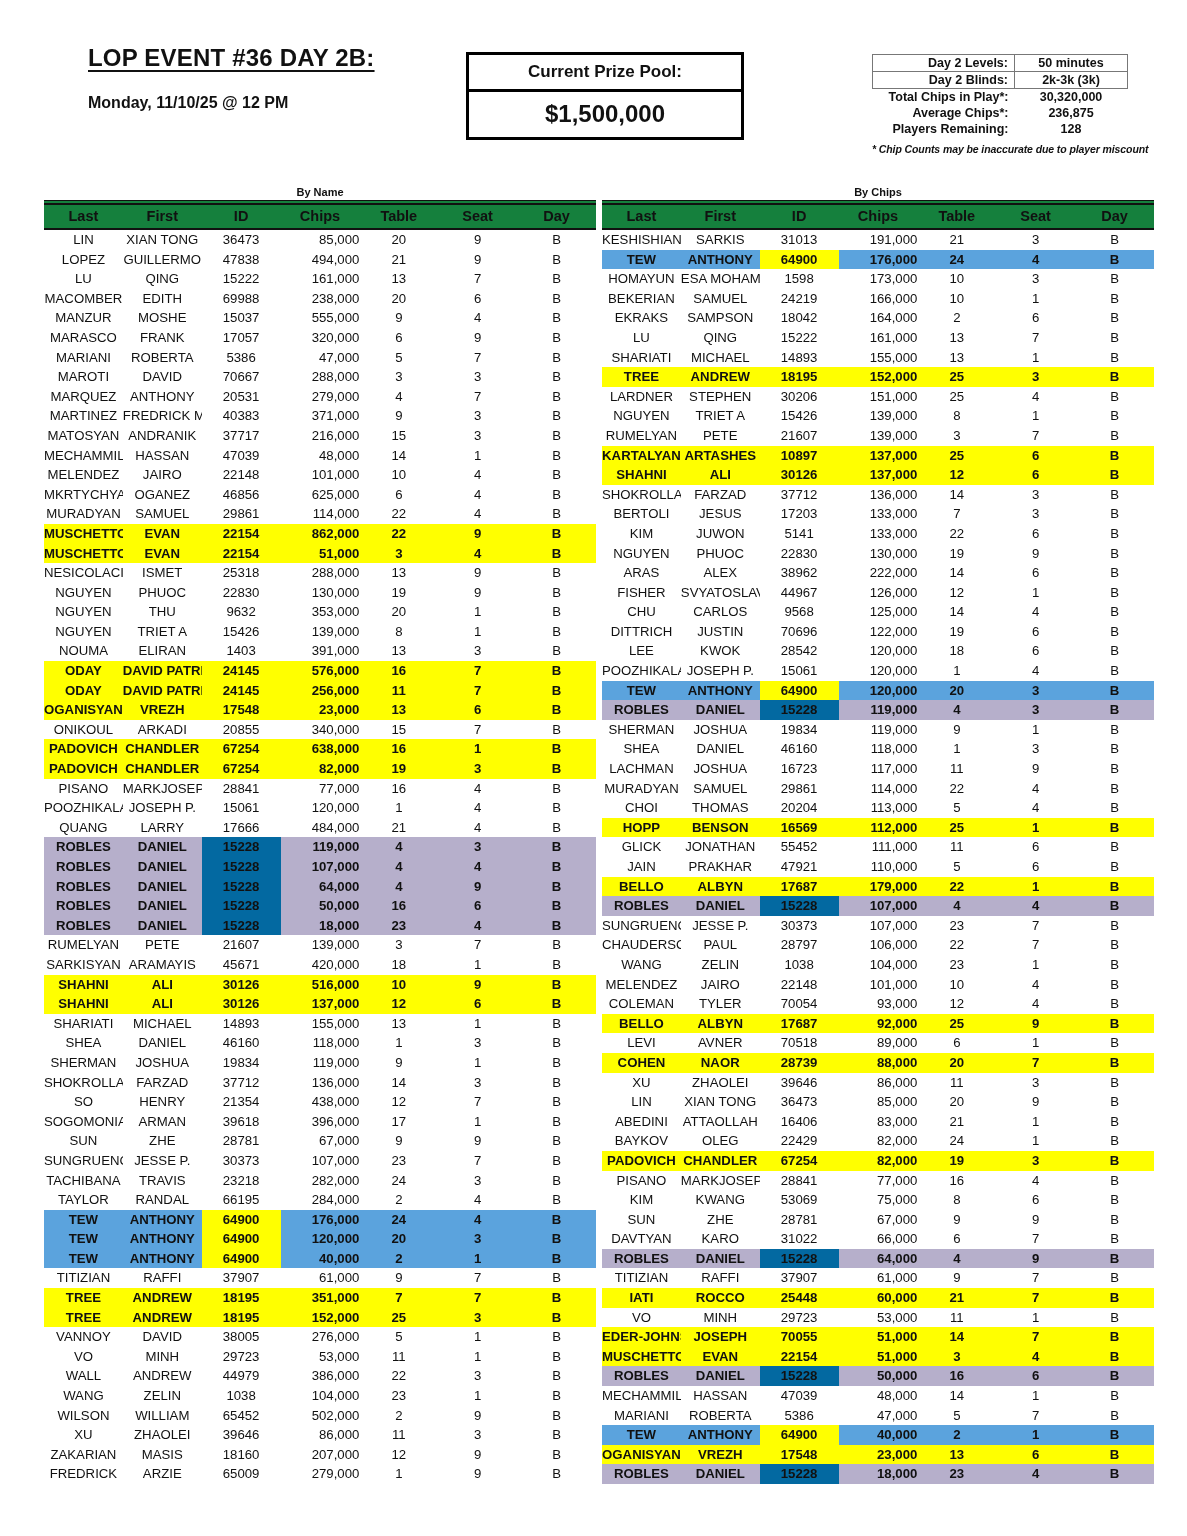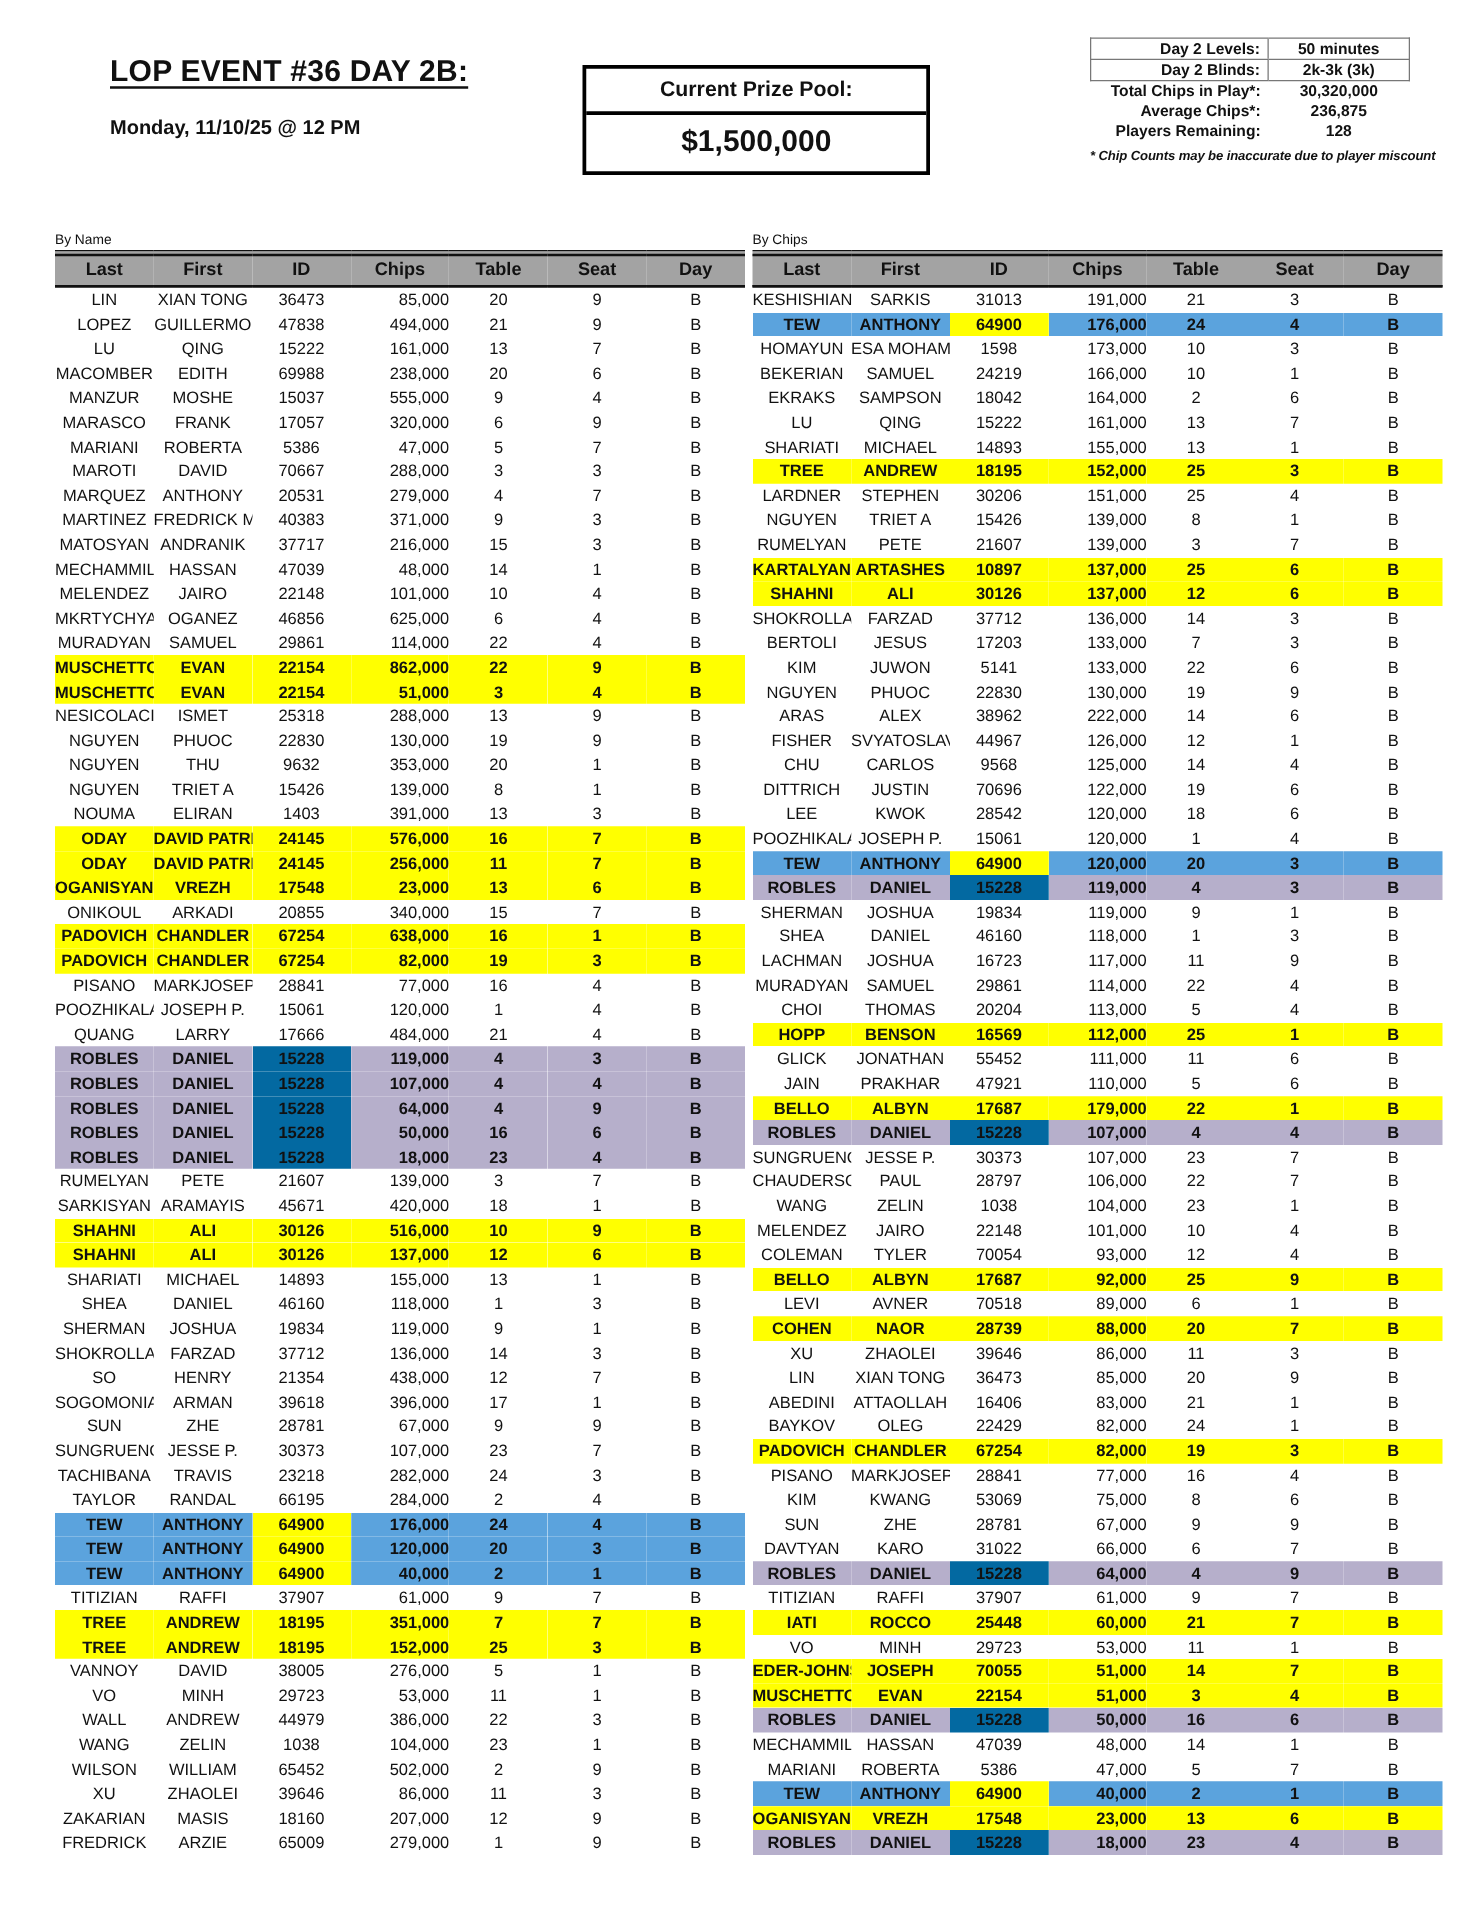"Day 2 Levels:" .info-table { margin-top: none -> 24px }
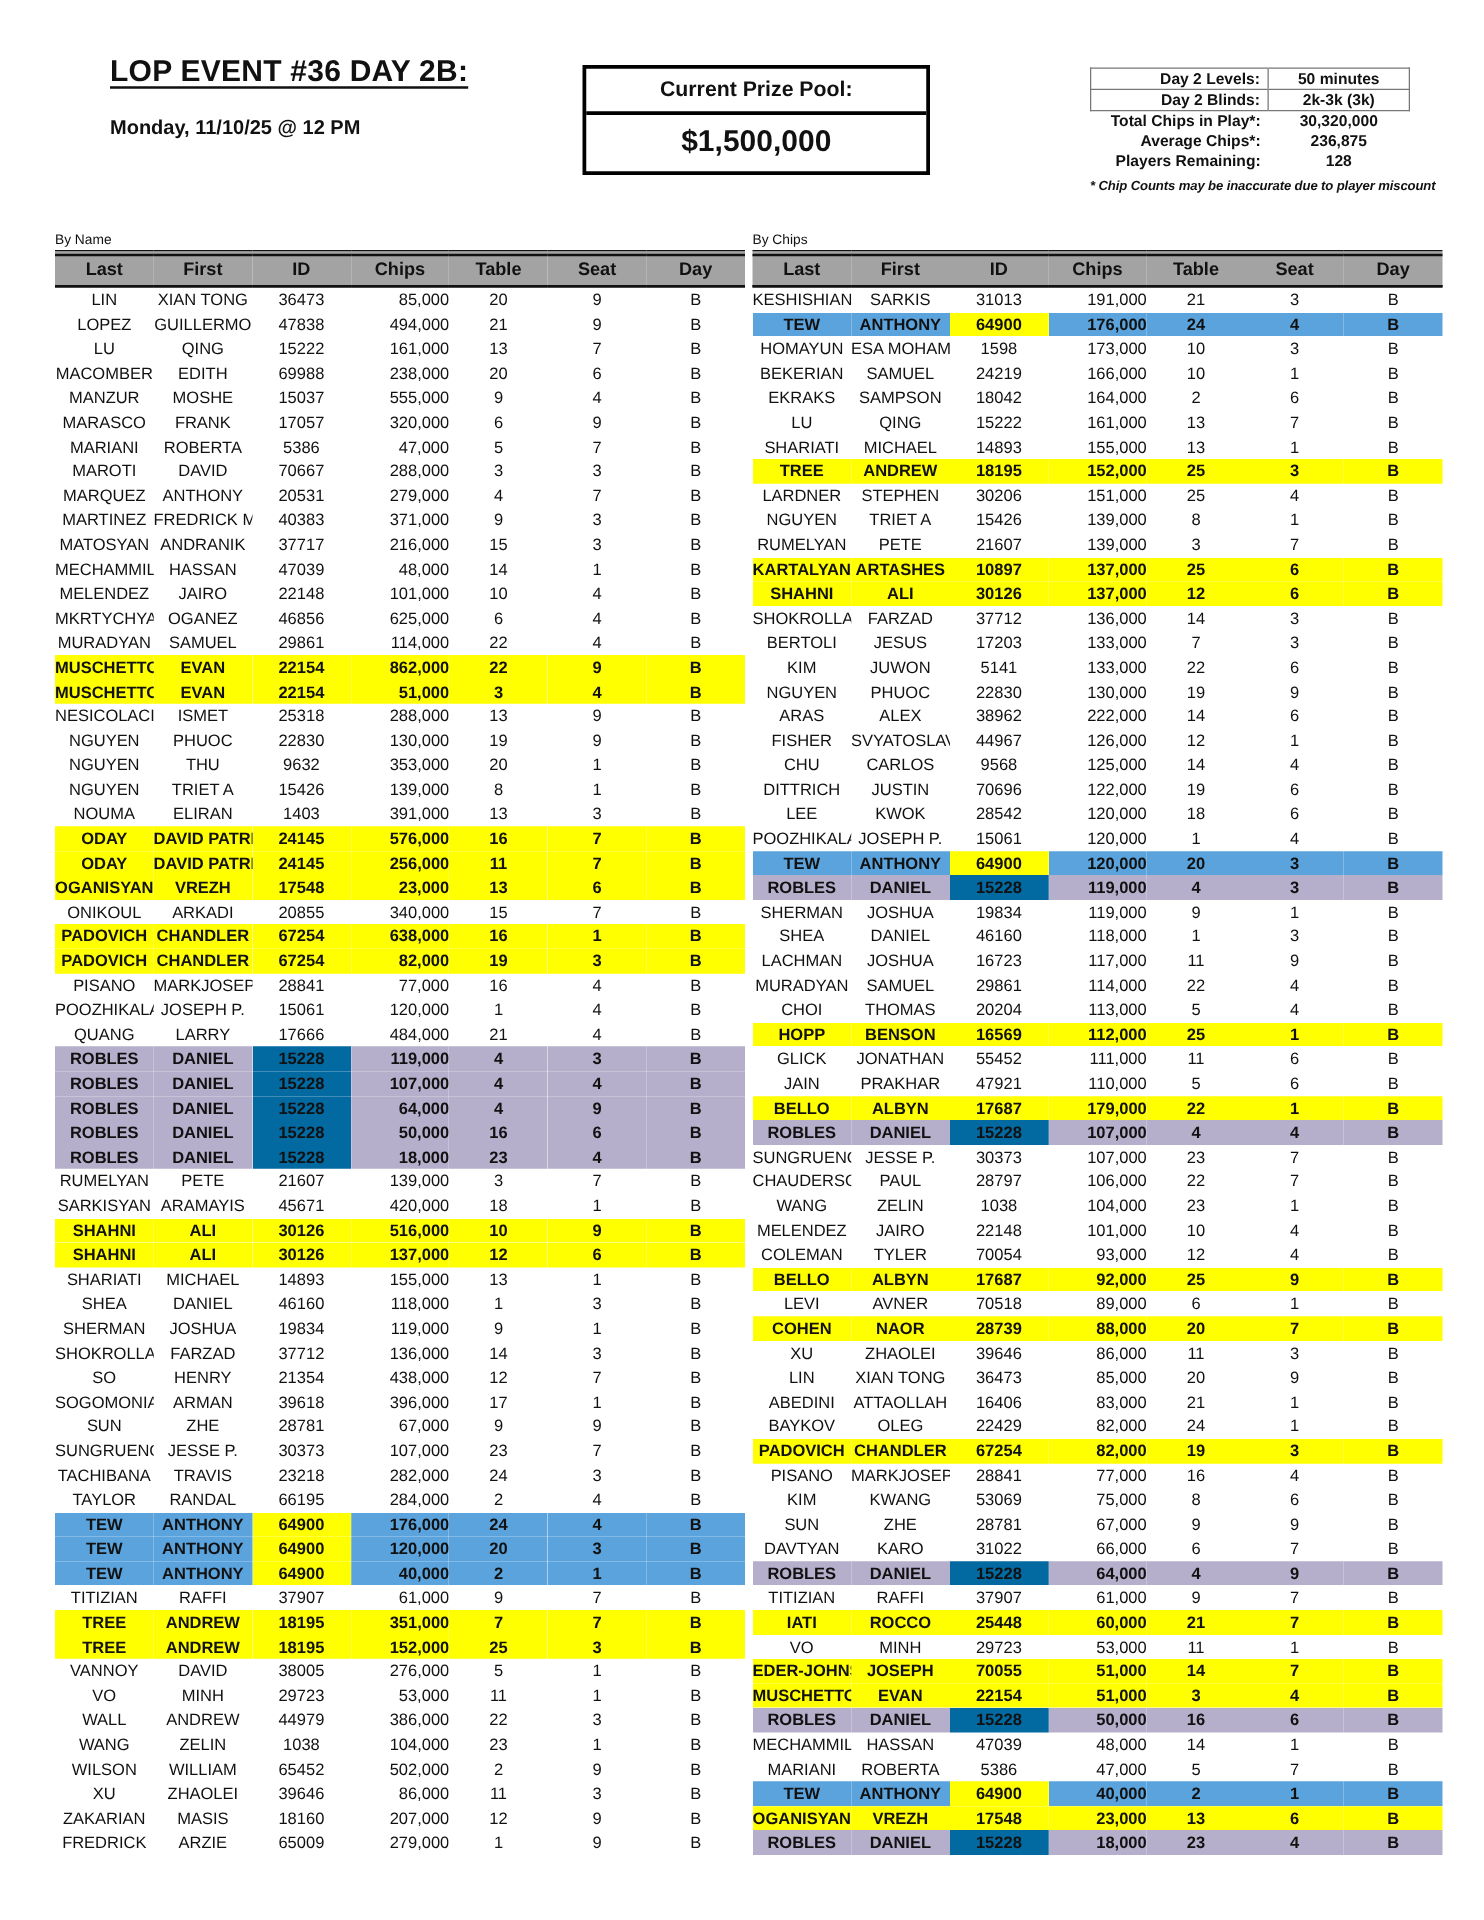"By Name" .tbl-caption { font-weight: normal -> bold; text-align: left -> center }
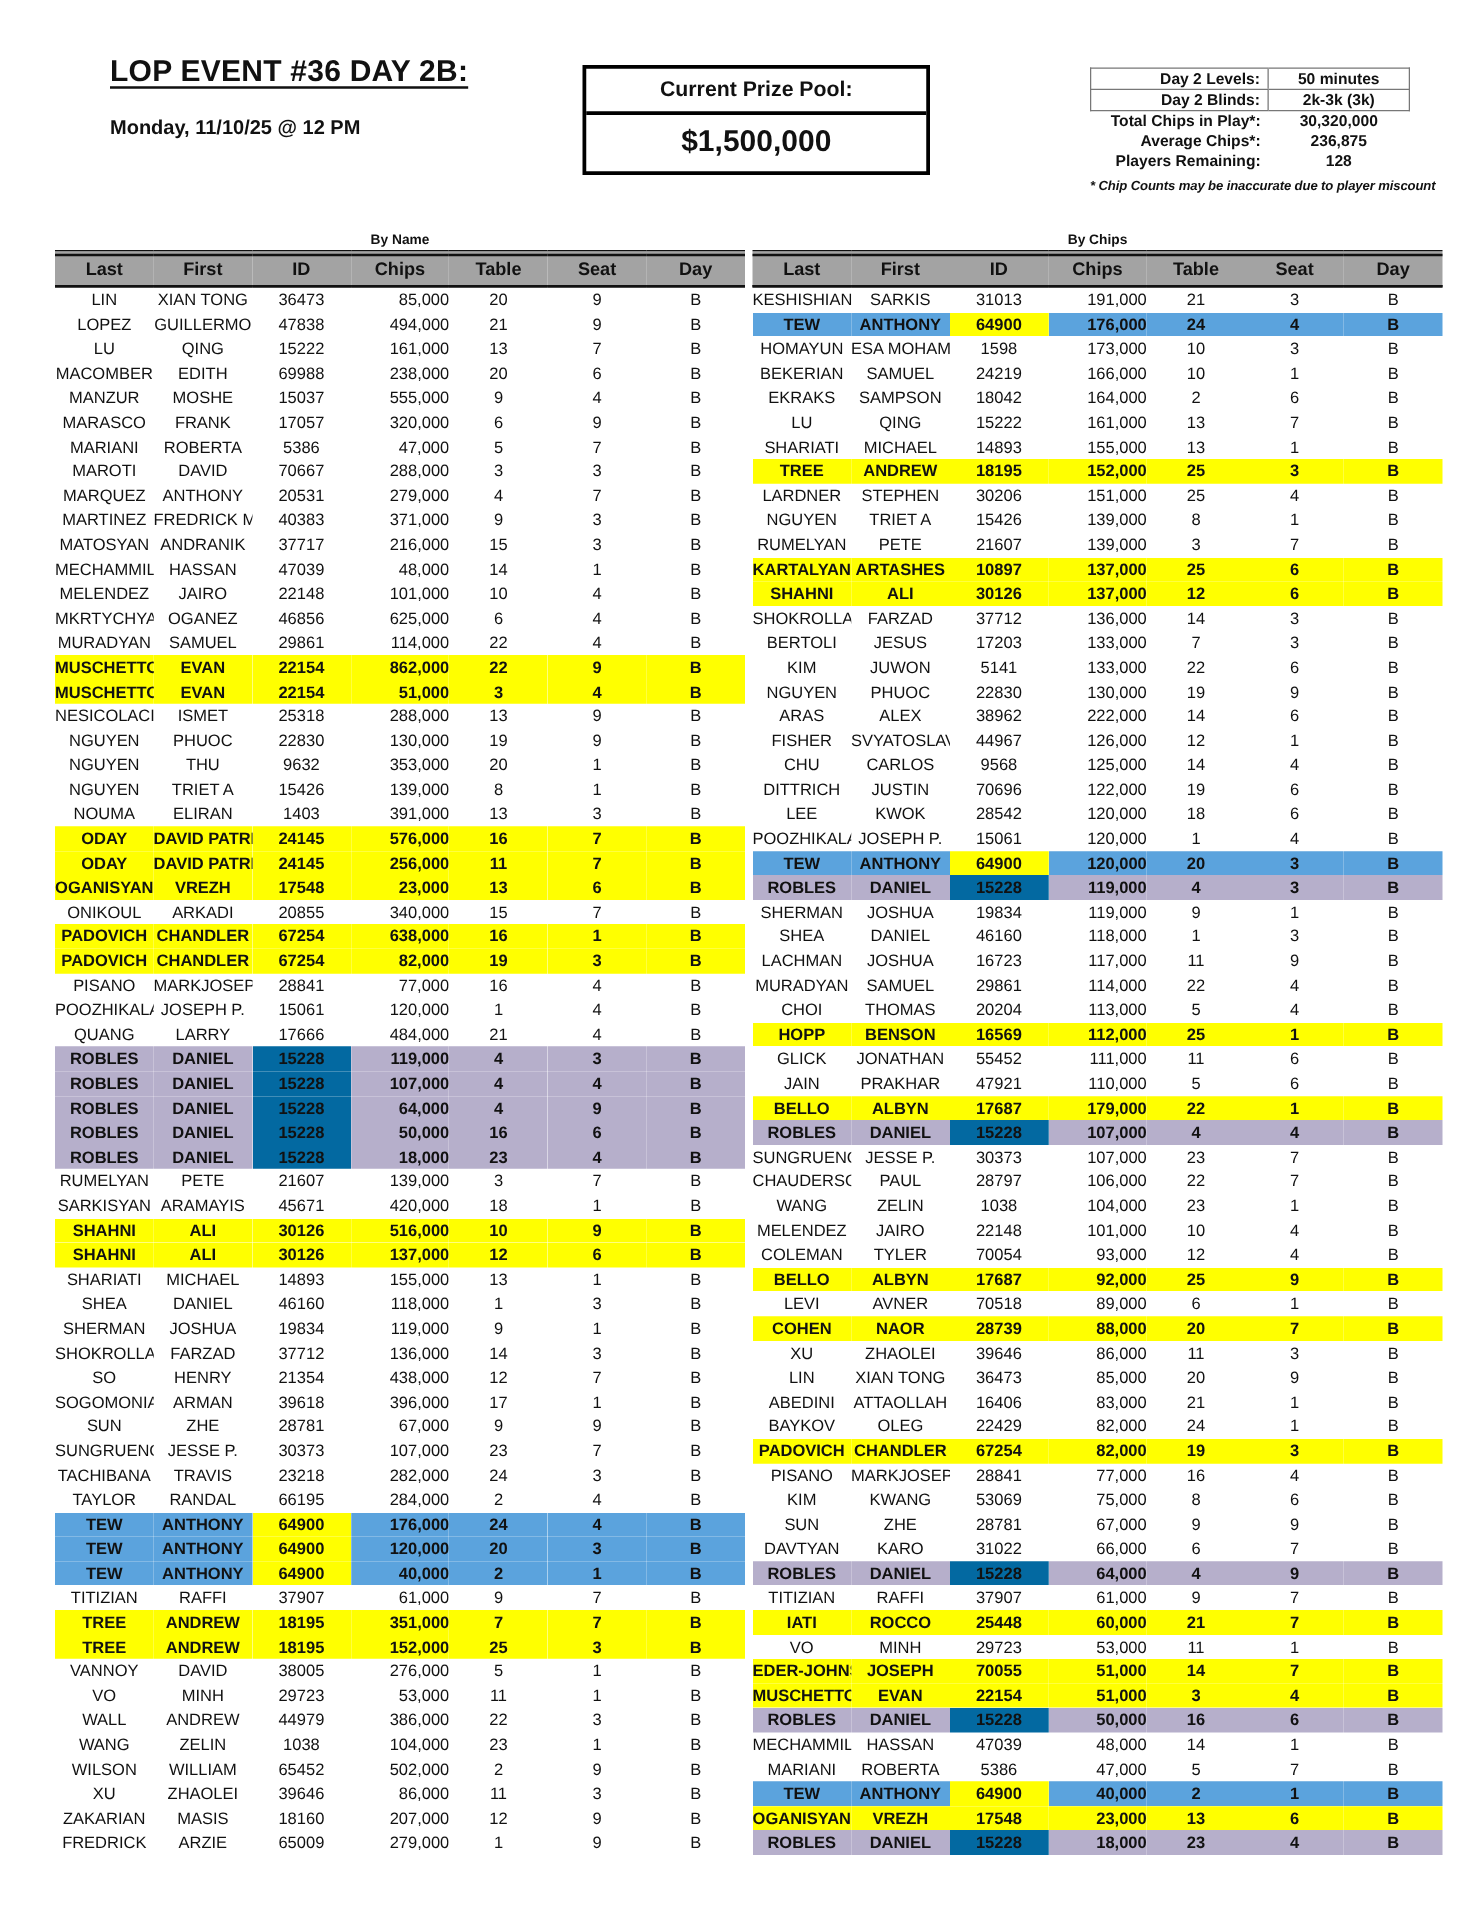"Last" table.chips thead th { background: #a3a3a3 -> #15803d }
